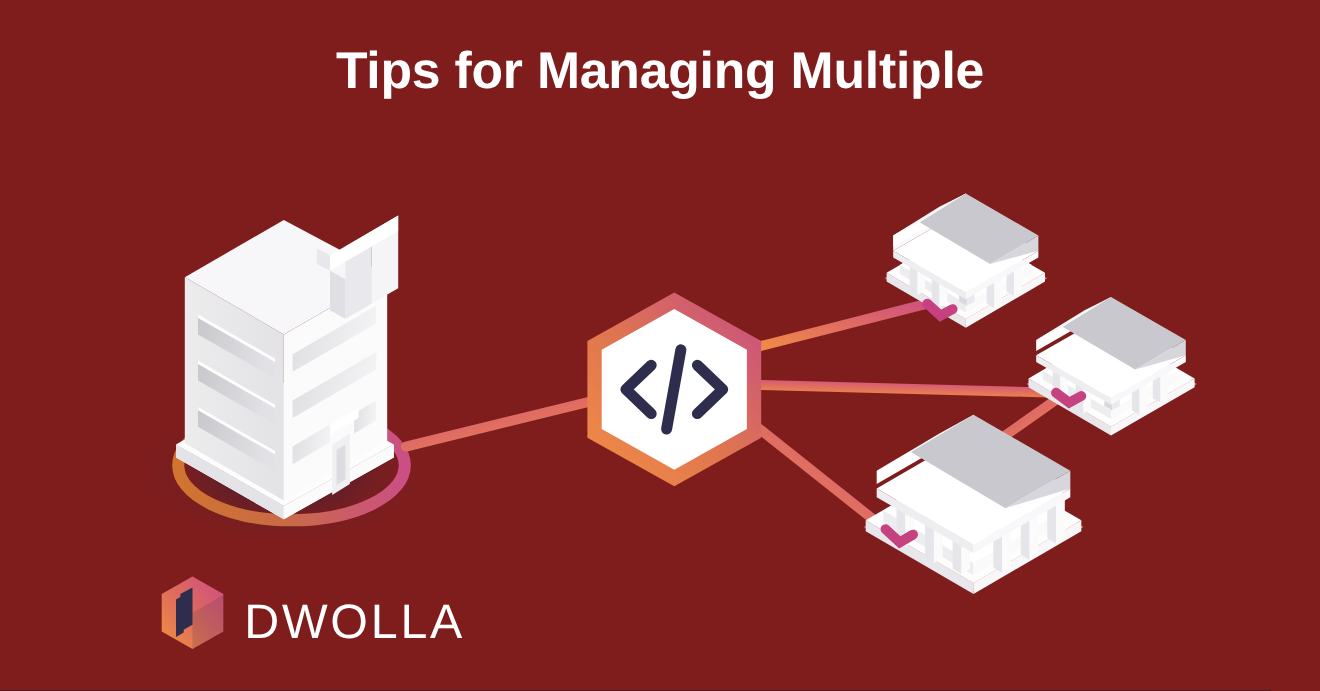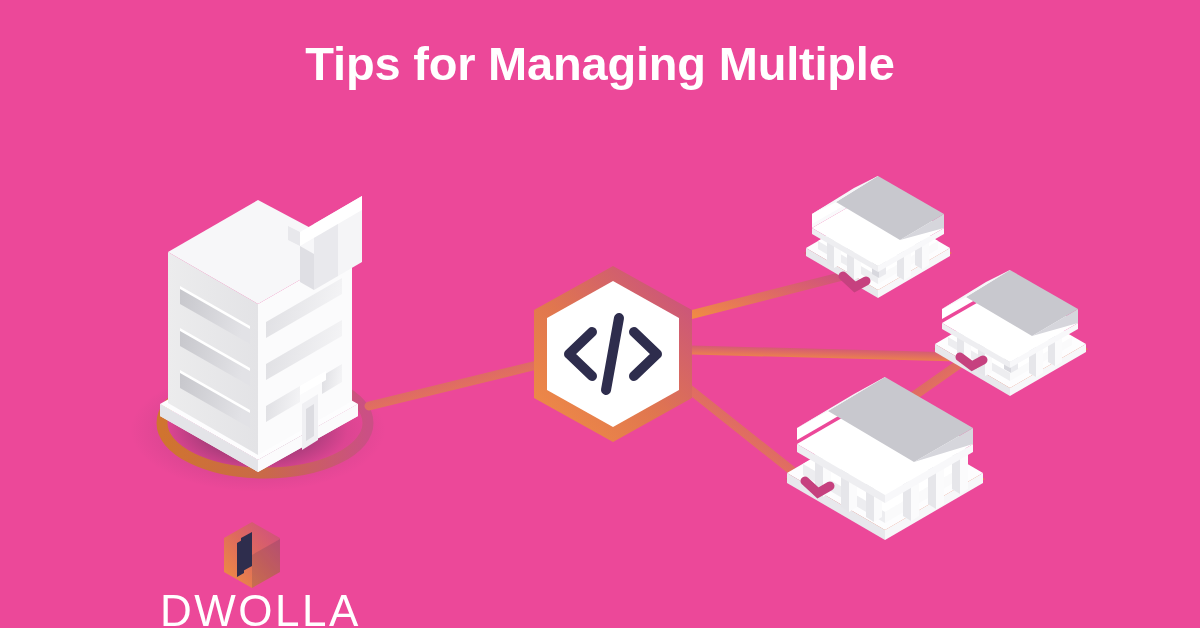"Tips for Managing Multiple" .canvas { background: #ec4899 -> #7f1d1d }
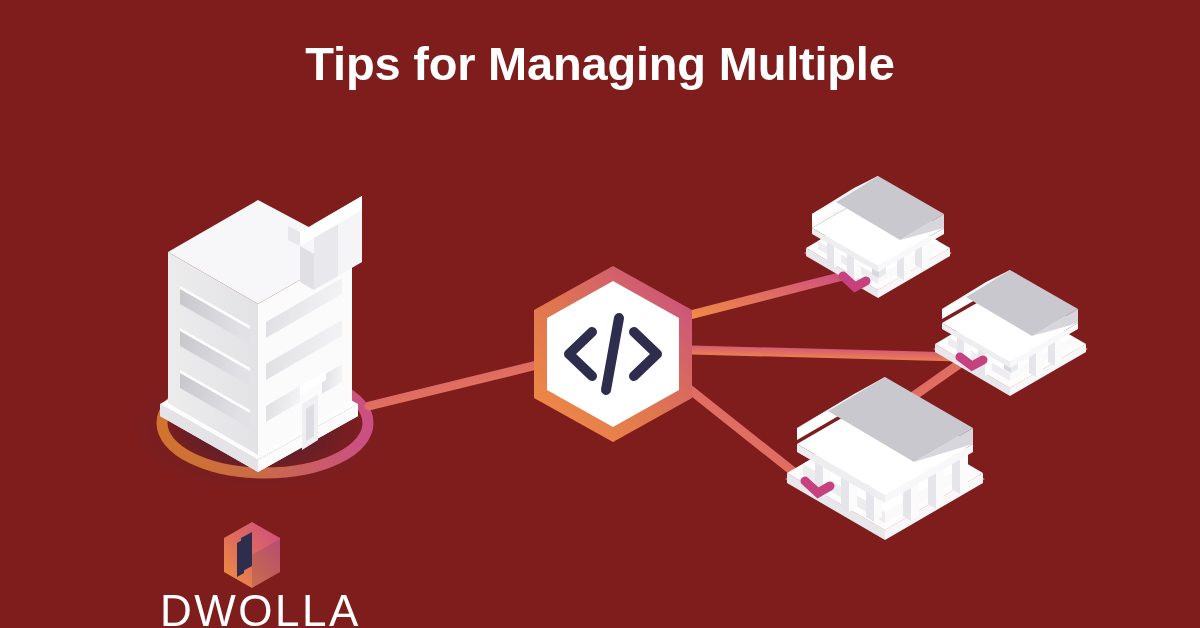"DWOLLA" .logo { align-items: center -> flex-end; flex-direction: column -> none }
